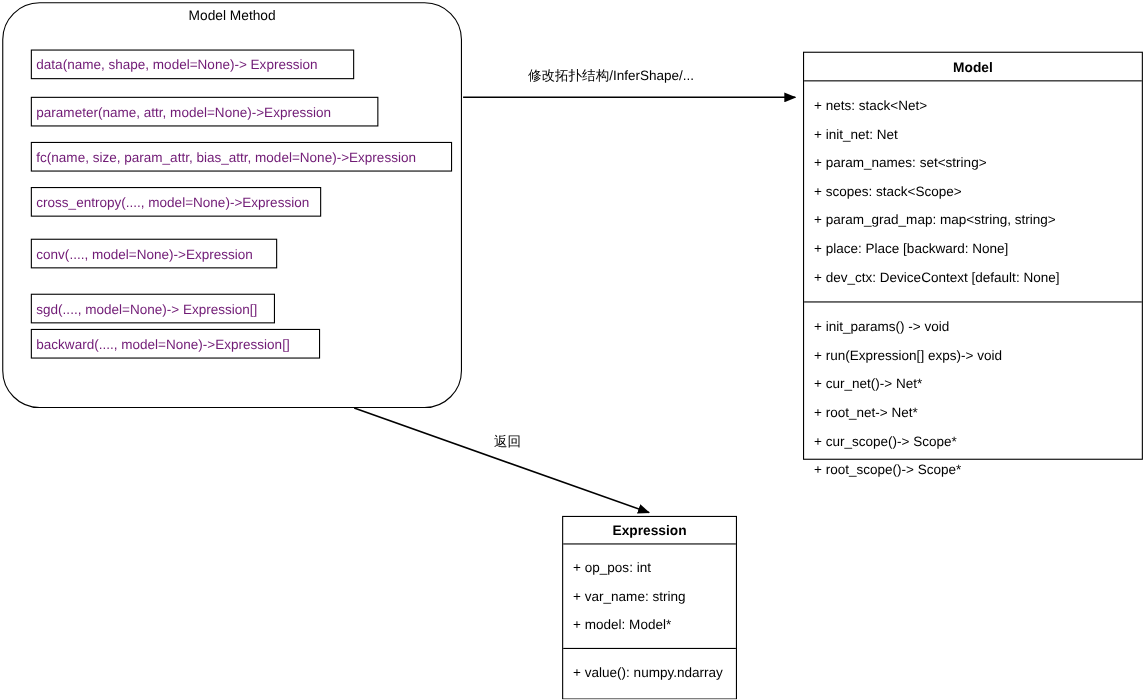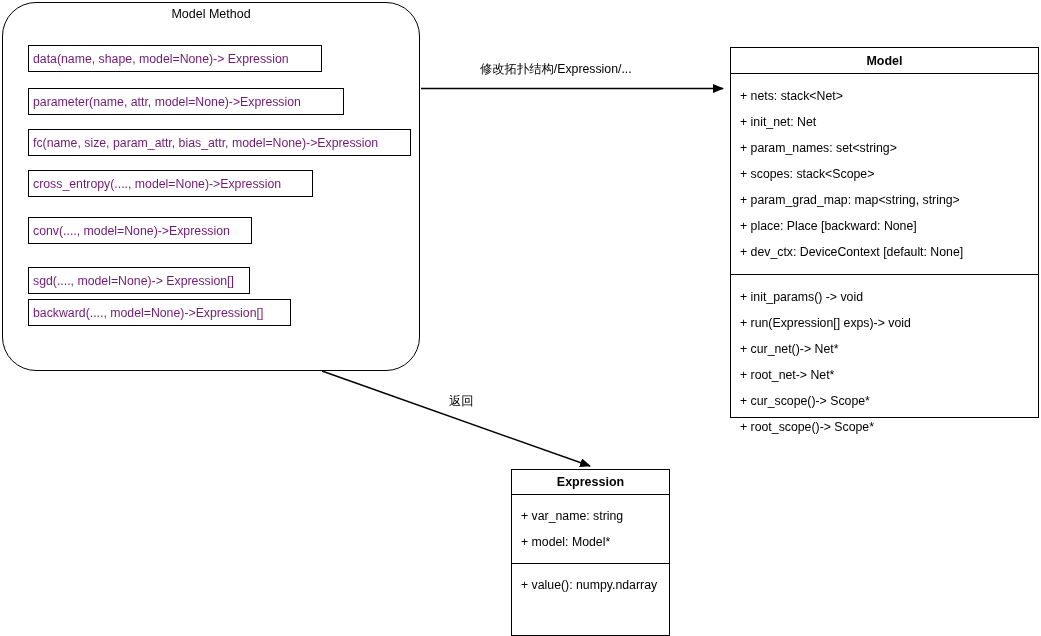"修改拓扑结构/Expression/..." div.edge-label { text: /Expression/ -> /InferShape/ }
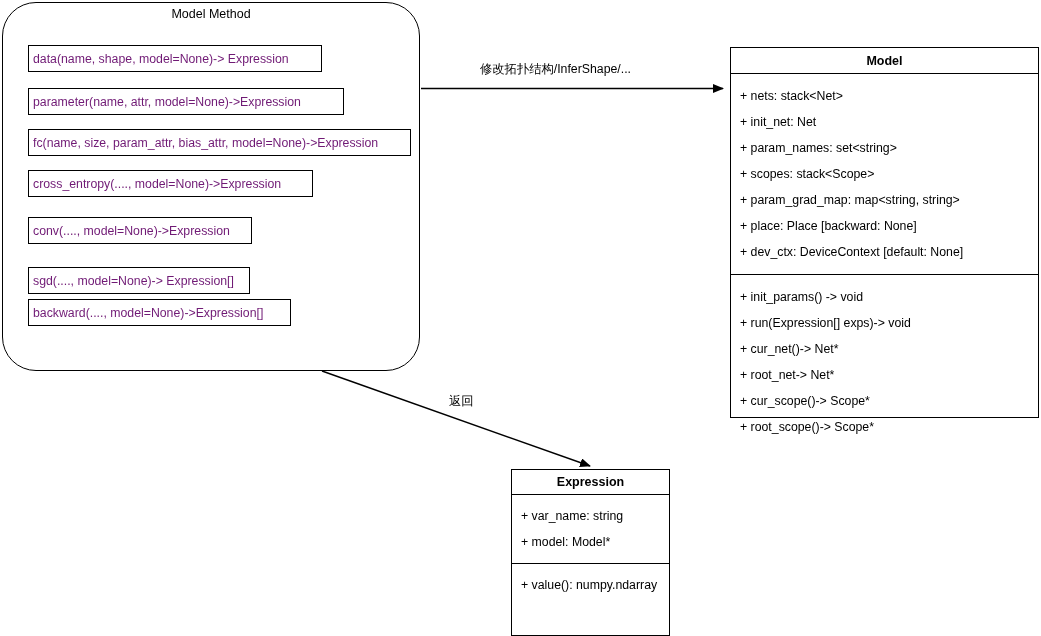"cross_entropy(....," div.method-box { width: 285px -> 264px }
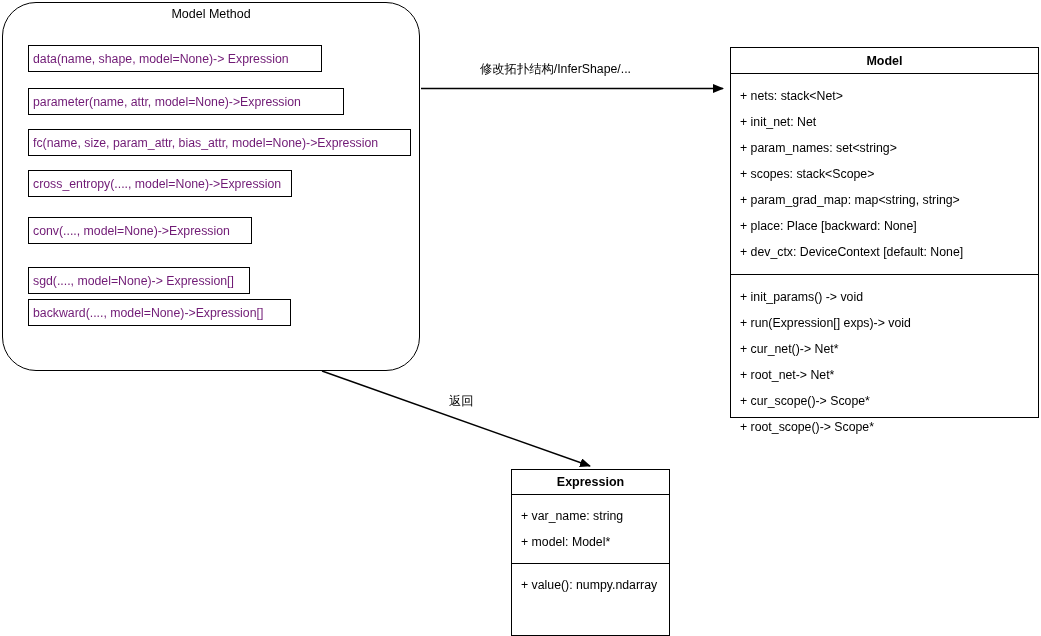"+ op_pos: int" div.uml-row { html: none -> <div>+ op_pos: int</div> }
